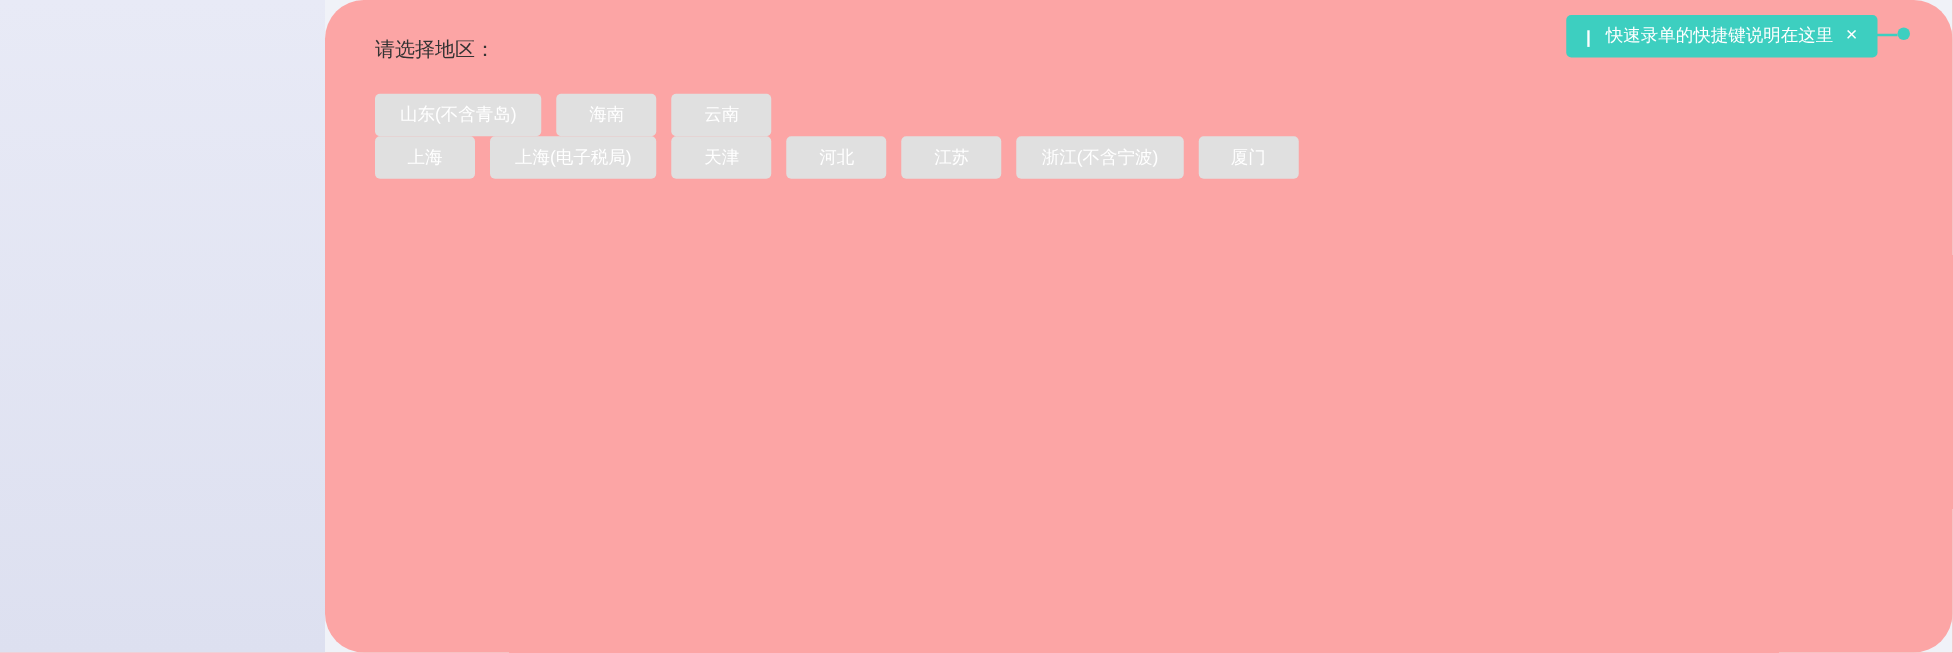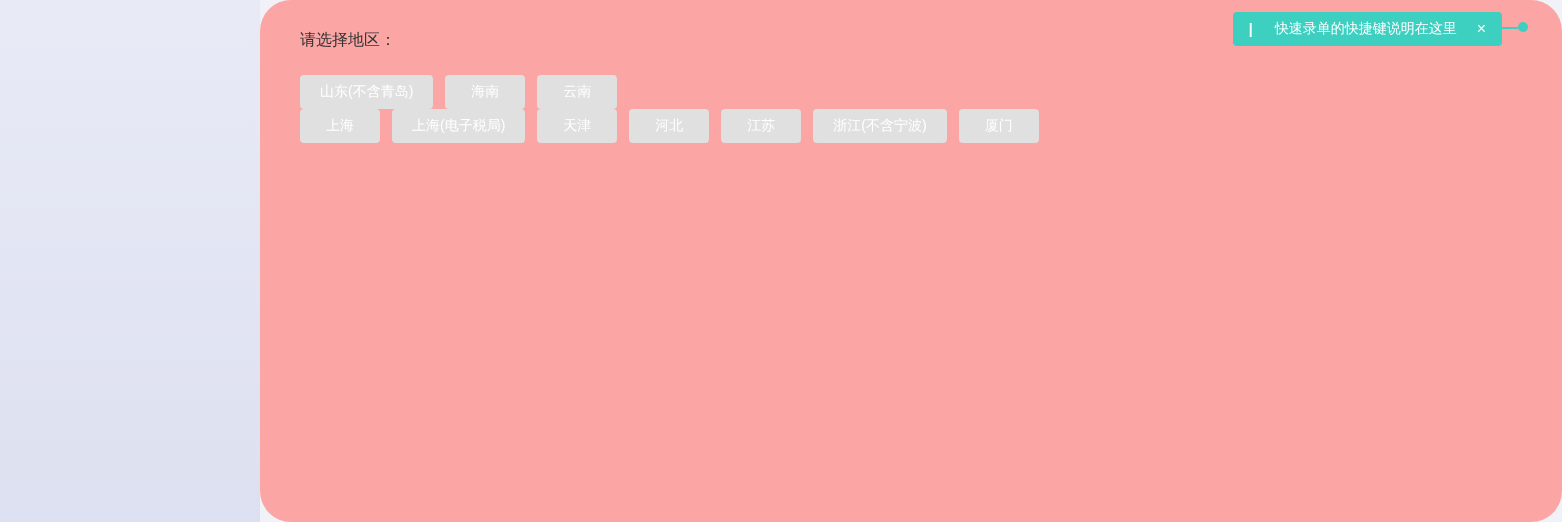"快速录单的快捷键说明在这里" .tooltip-bar { gap: 20px -> 10px }
